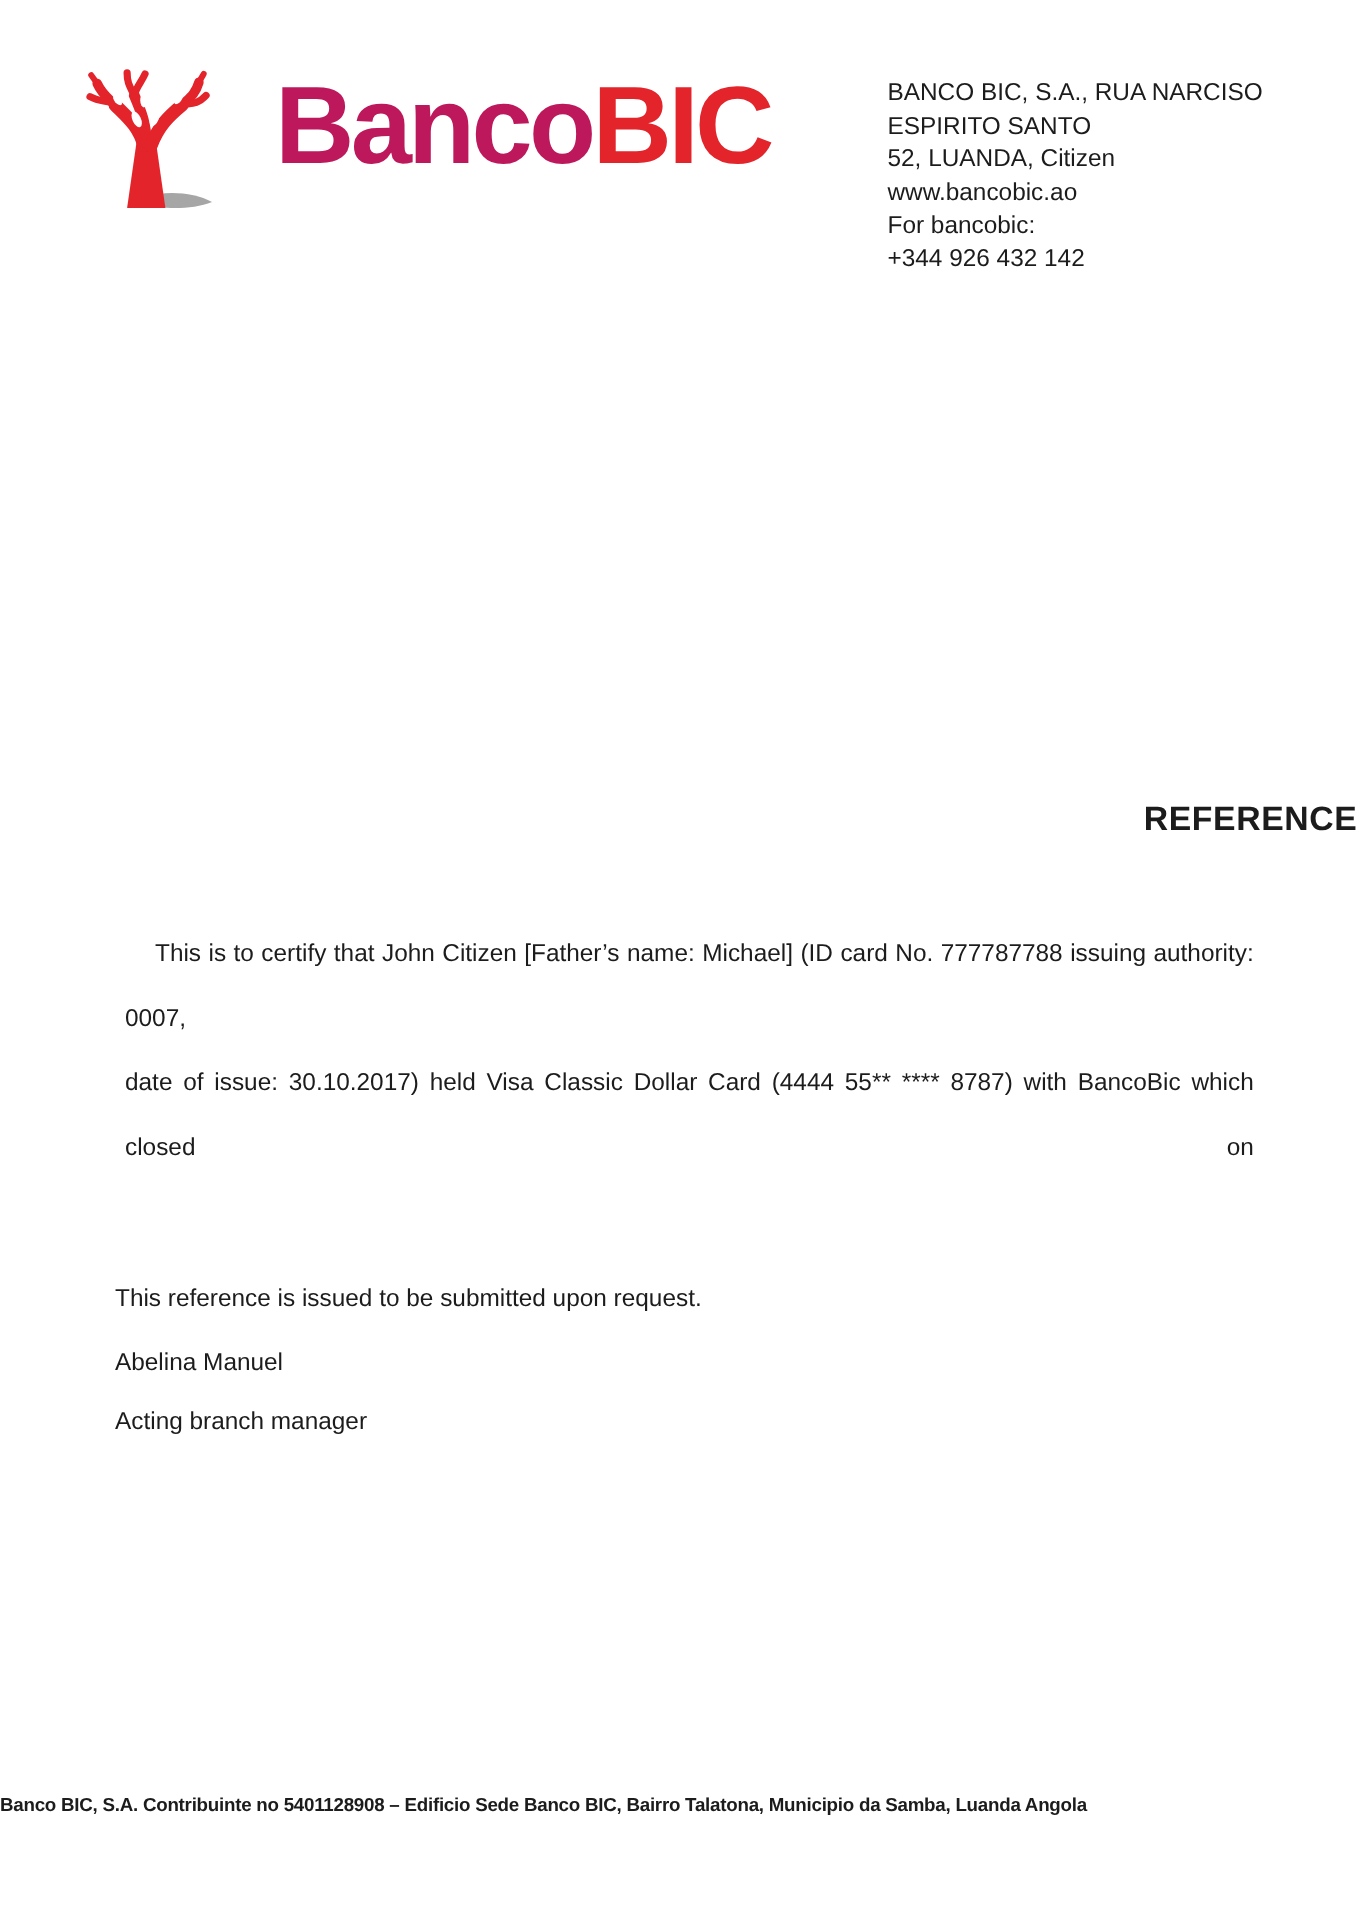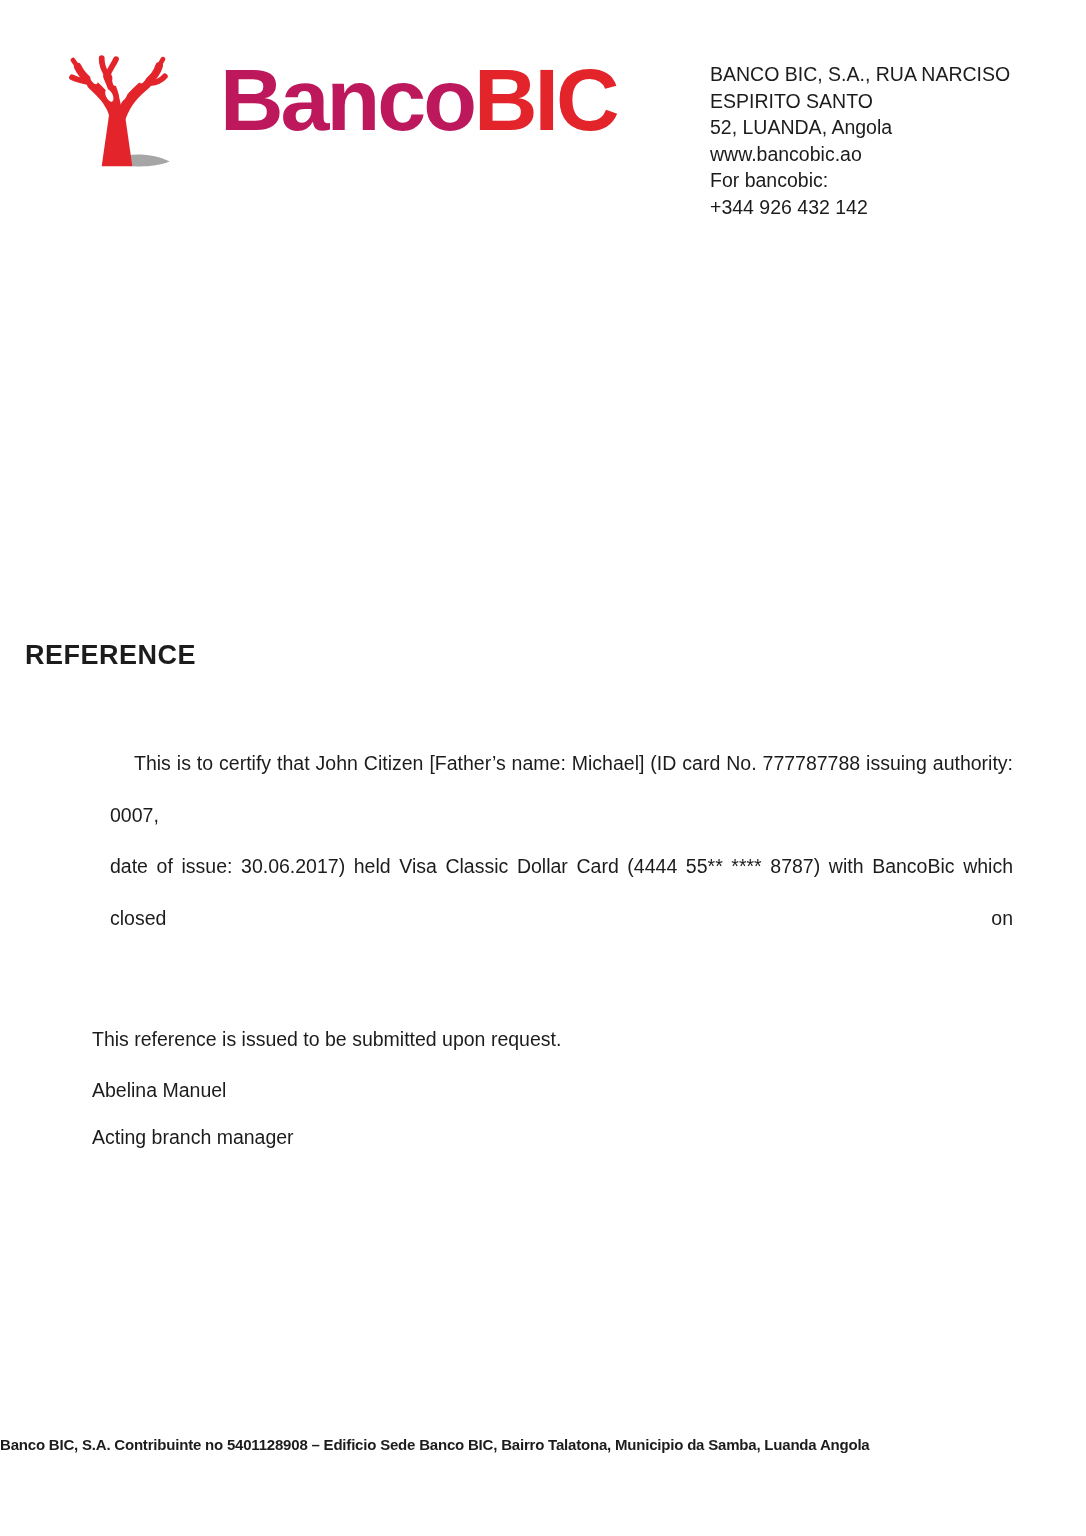"52, LUANDA, Angola" div { text: Angola -> Citizen }
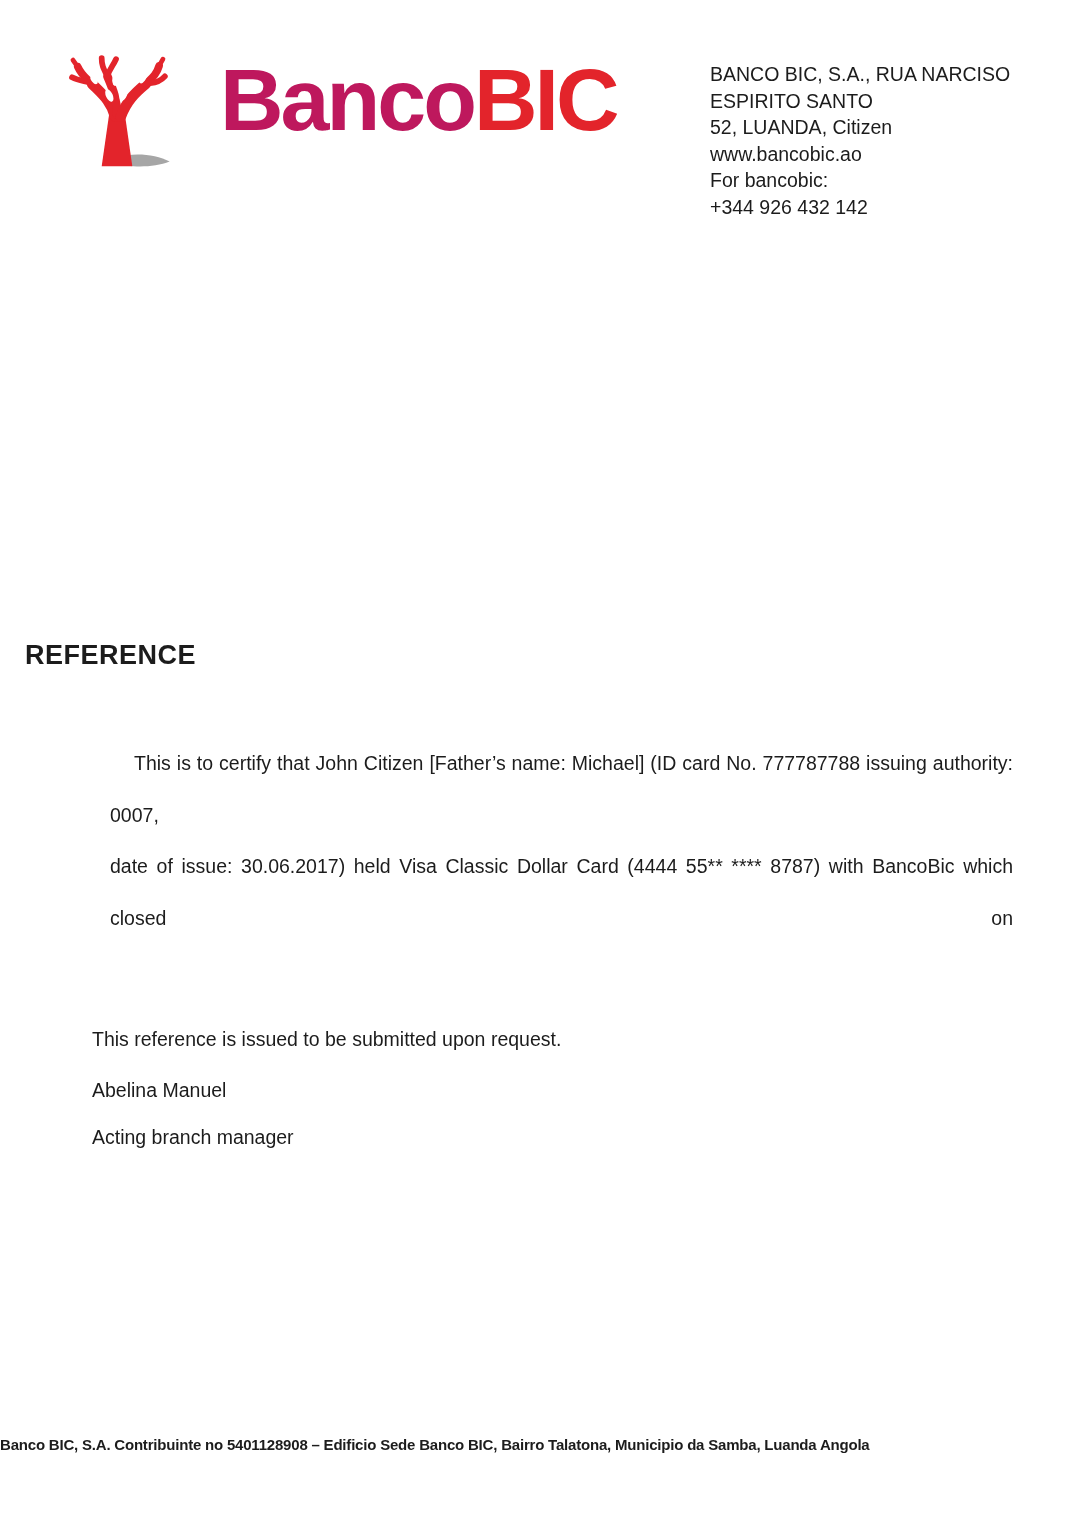"REFERENCE" .doc-title { text-align: left -> right }
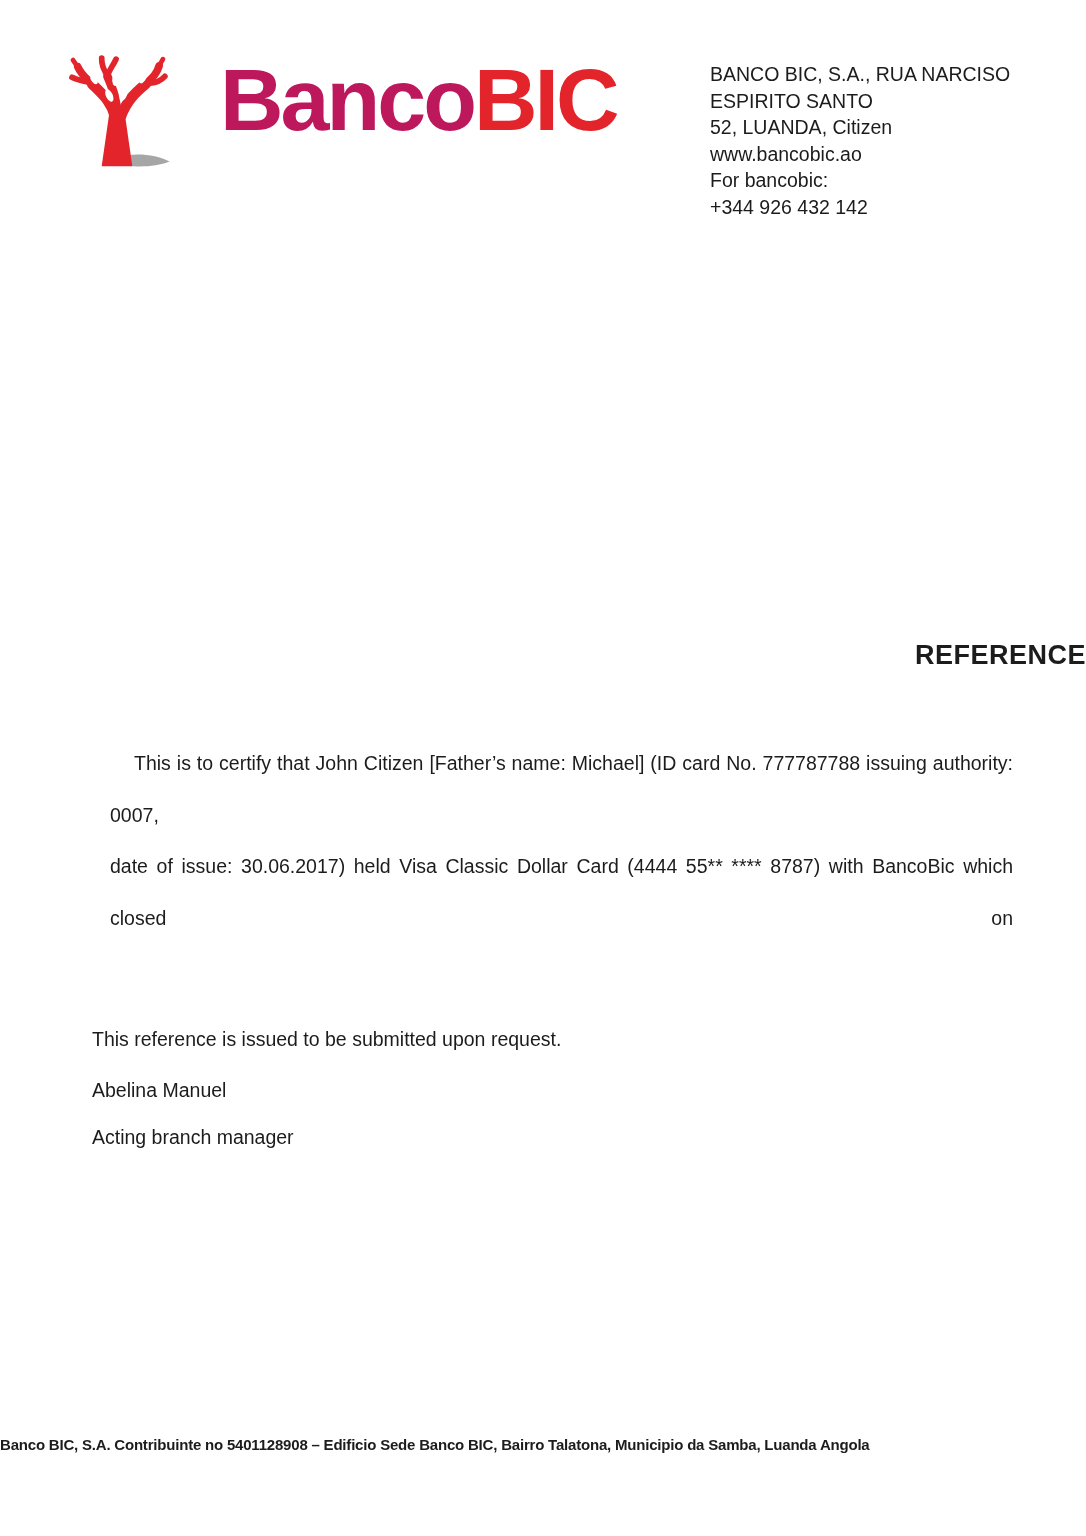"This is to certify that" .body-paragraph { left: 110px -> 100px }
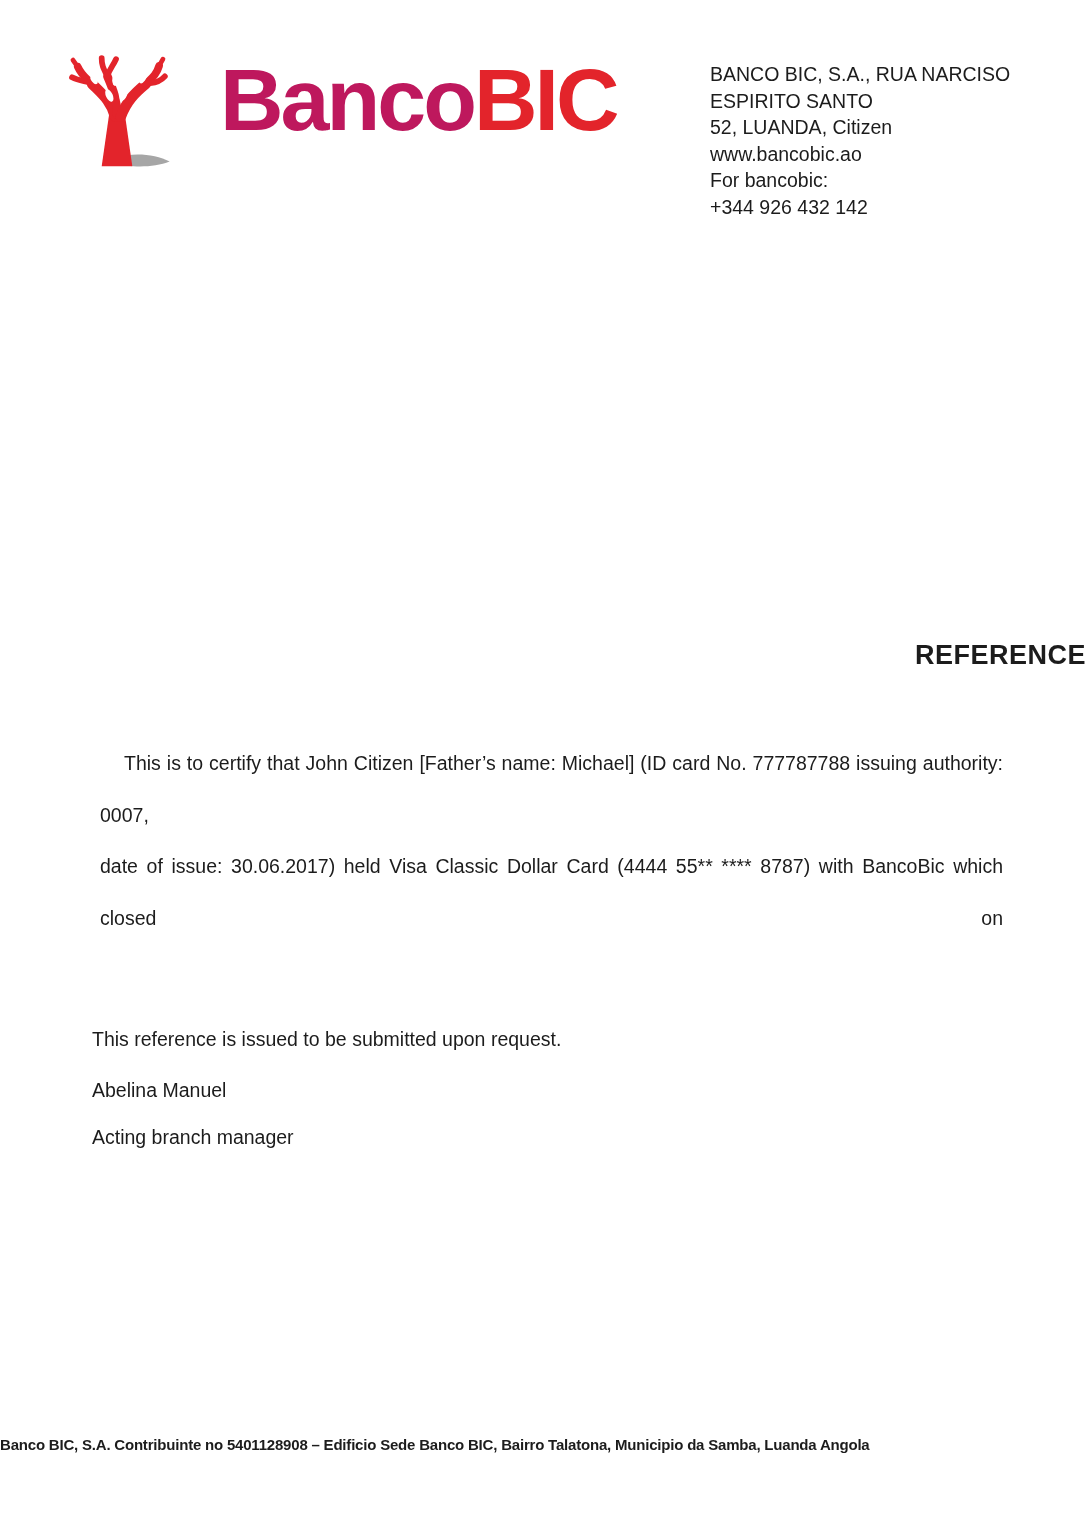"date of issue: 30.06.2017) held" div.body-line-justify { text: 30.06.2017 -> 30.10.2017 }
